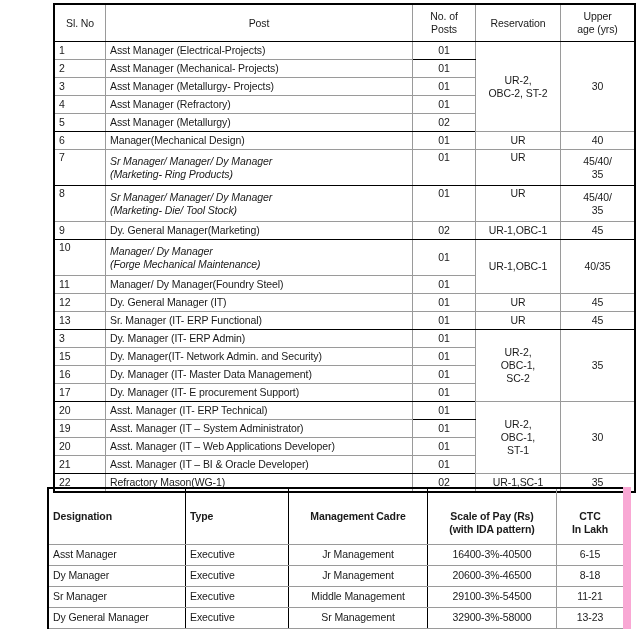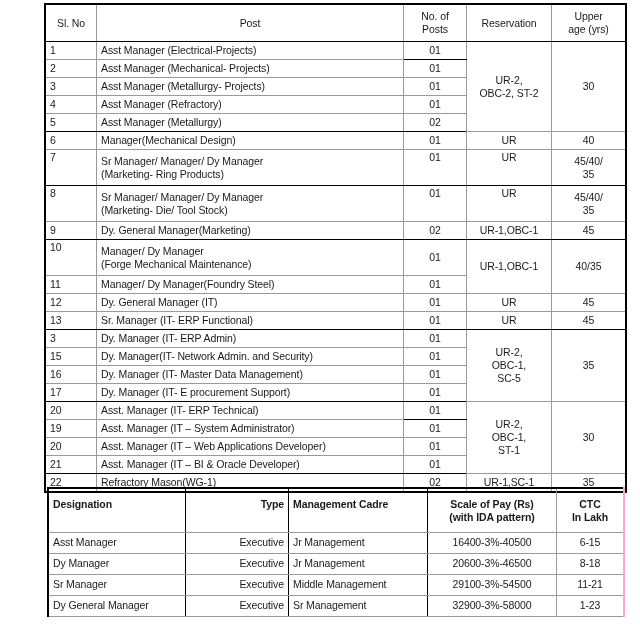"Sl. No" #vacancy-table { left: 44px -> 53px }
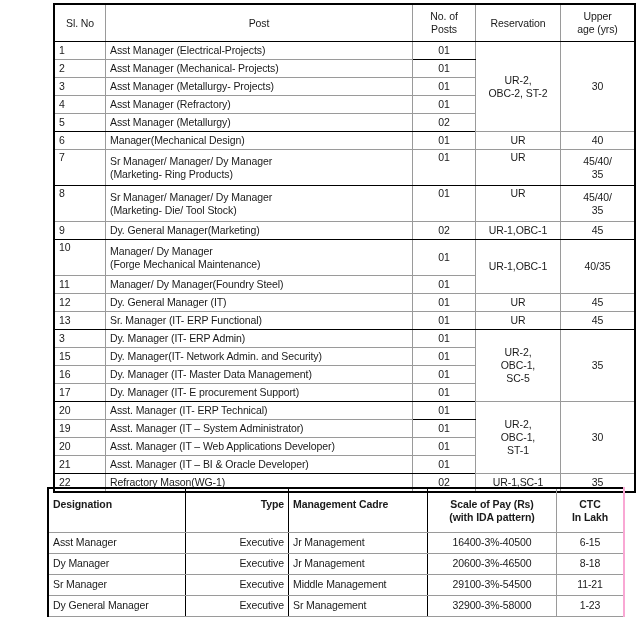"Sr Manager/ Manager/ Dy Manager" .two-line { font-style: none -> italic }
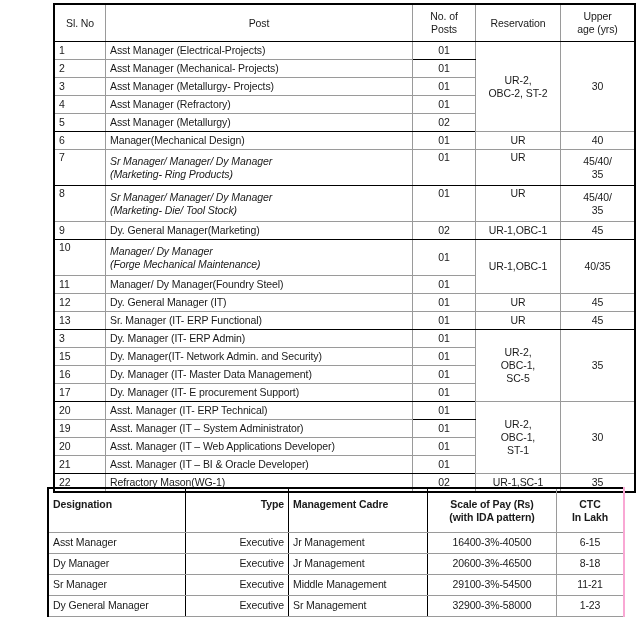"SC-5" span.hdr-stack { text: SC-5 -> SC-2 }
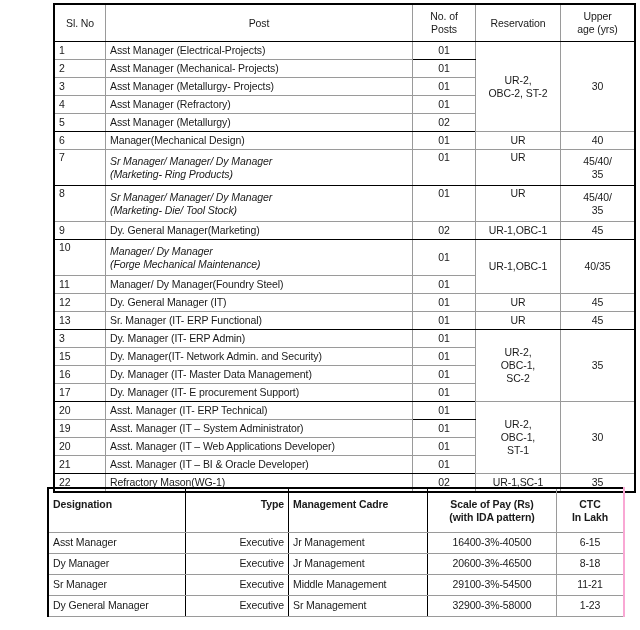"Designation" #payscale-table thead td { padding-top: 9px -> 21px }
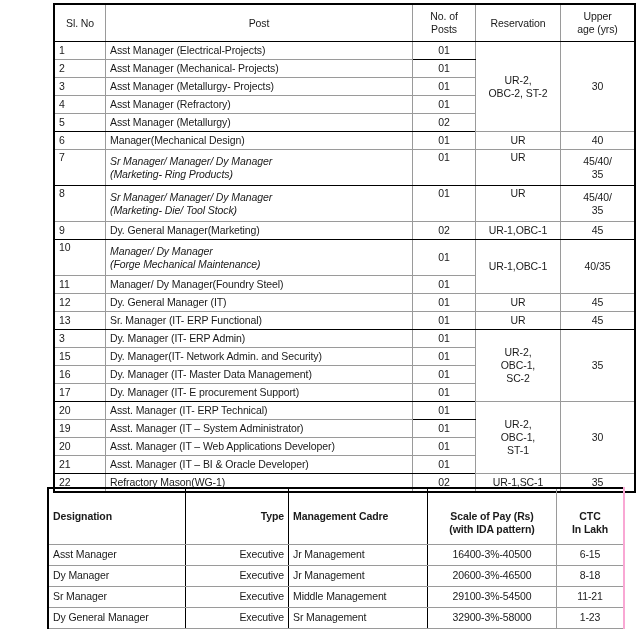"Type" .p-type { text-align: right -> left }
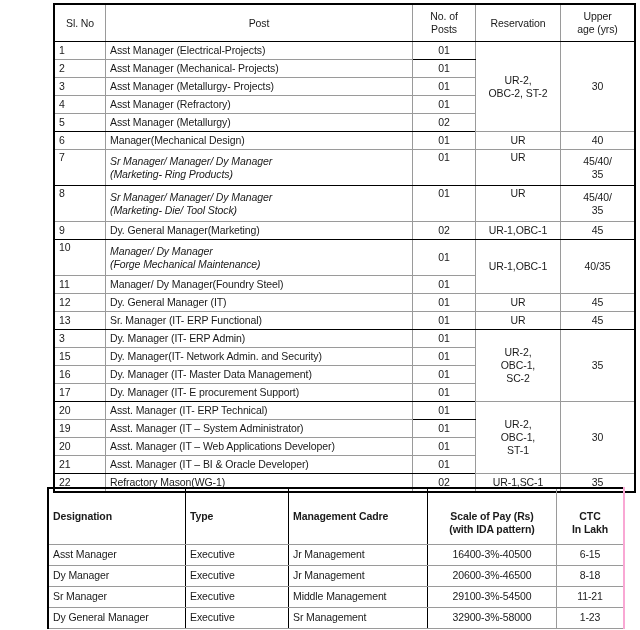"Management Cadre" .p-cadre { text-align: none -> center }
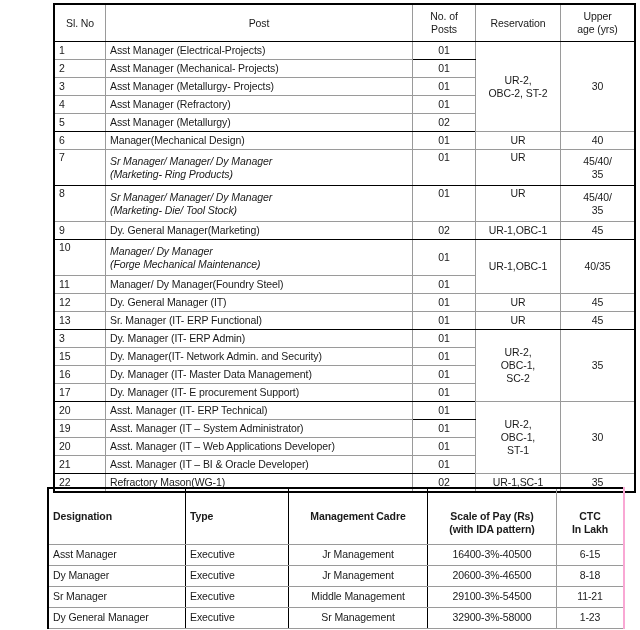"CTC" #payscale-table .outer-right { border-right: 2px solid #f9a8d4 -> 8px solid #f9a8d4 }
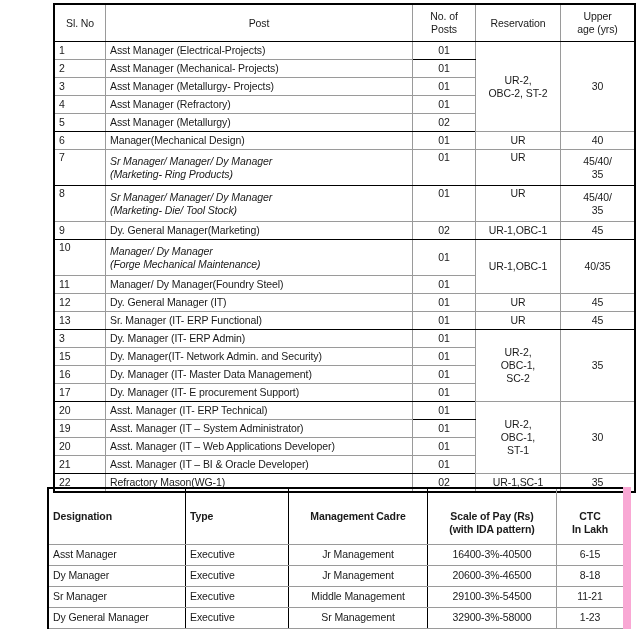"1-23" td.p-ctc { text: 1-23 -> 13-23 }
